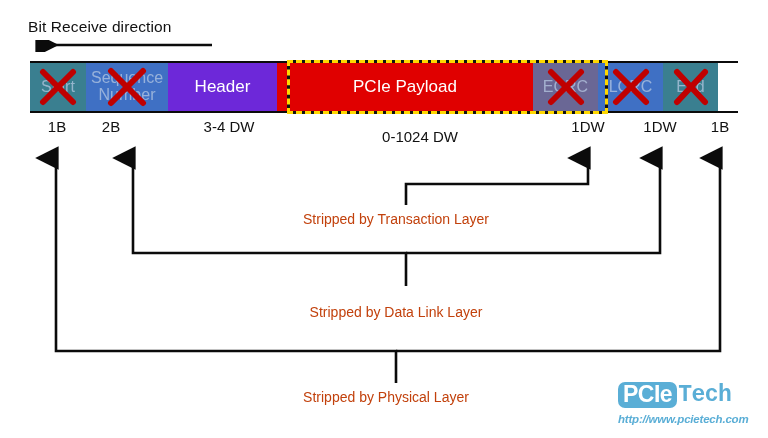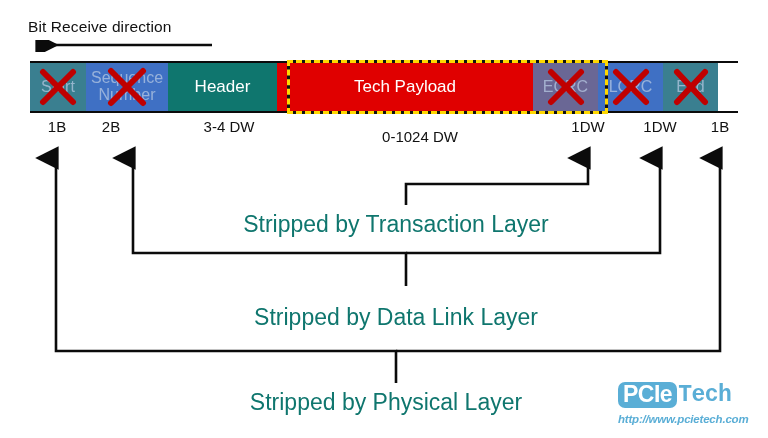"Header" .seg-header { background: #0f766e -> #6d28d9 }
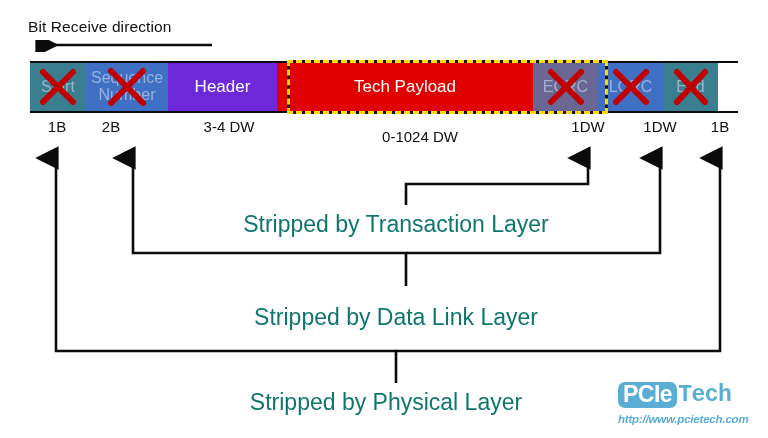"Tech Payload" span.seg-text { text: Tech -> PCIe }
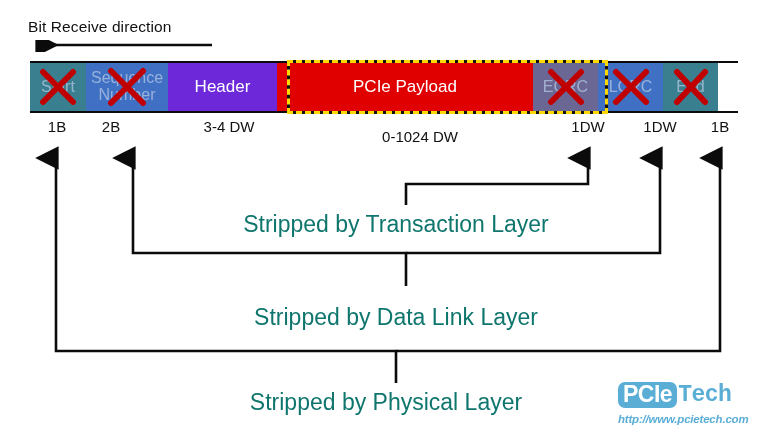"Stripped by Transaction Layer" .layer-caption { color: #0f766e -> #c2410c; font-size: 23px -> 14px }
